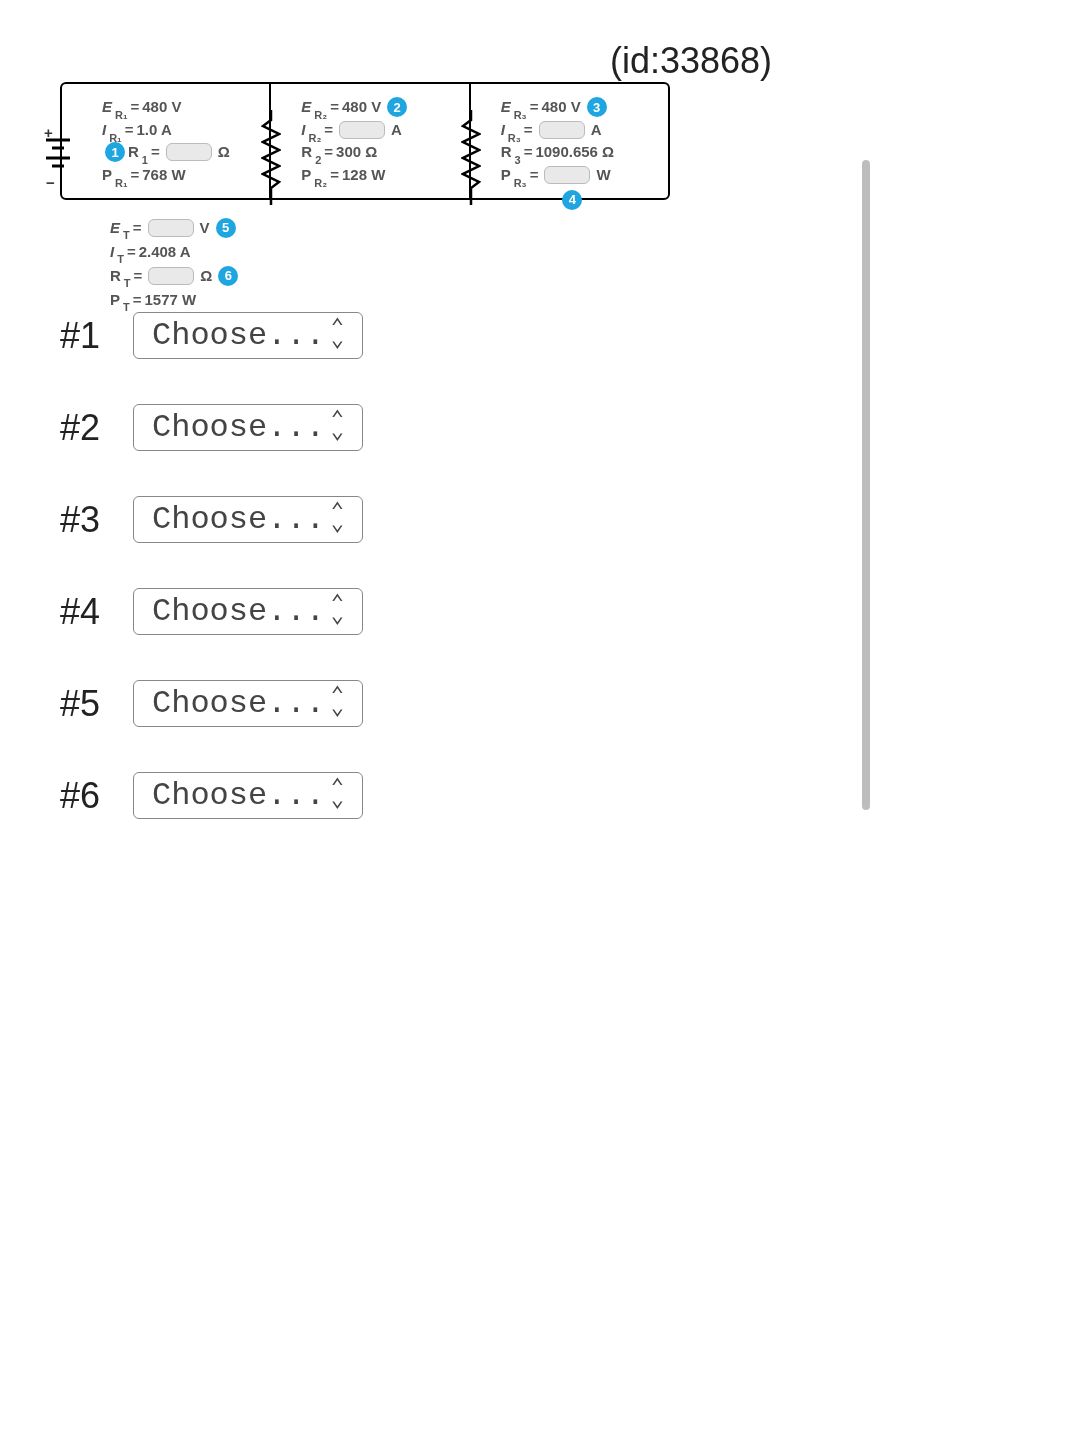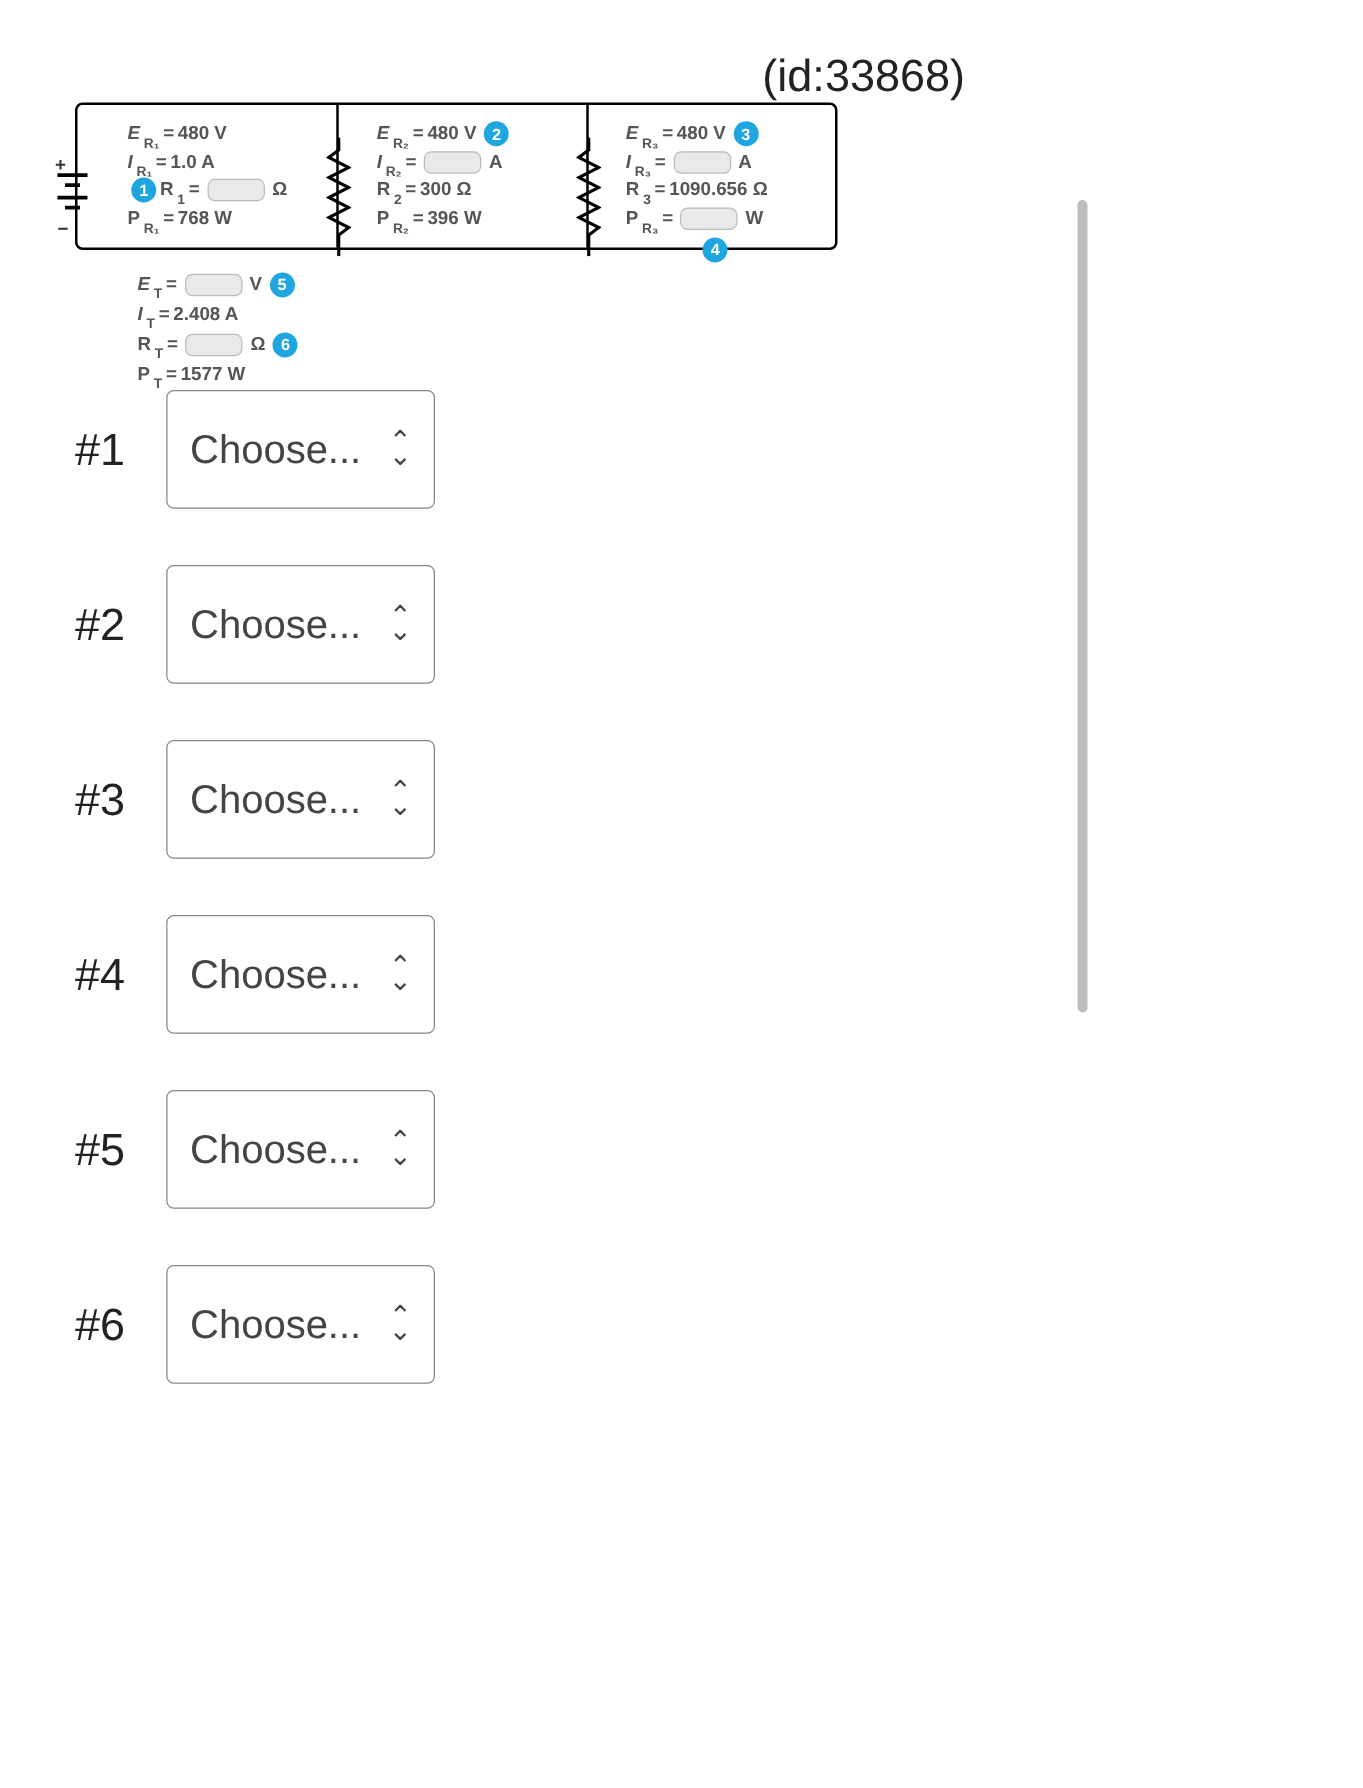"396 W" span { text: 396 -> 128 }
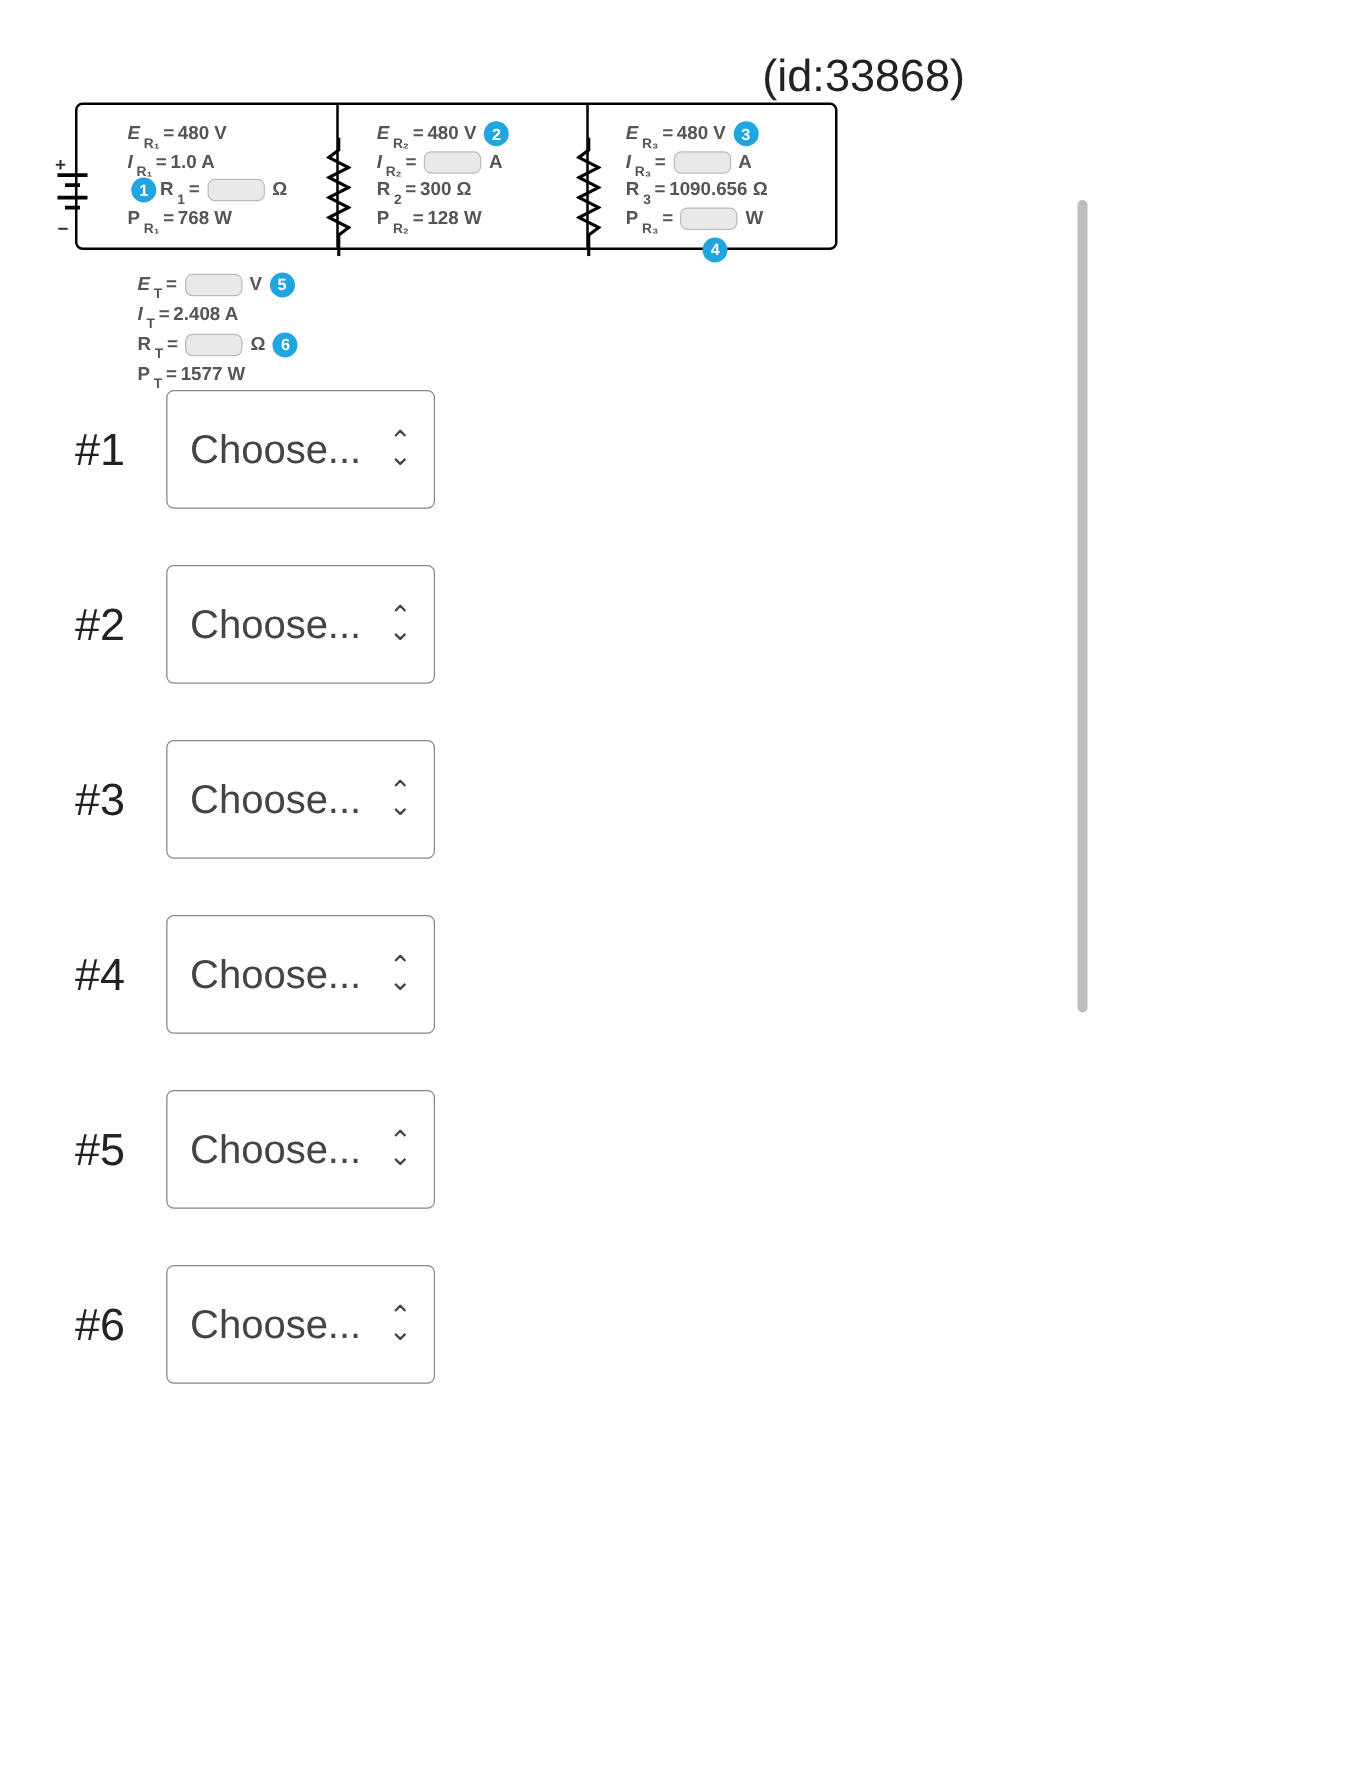"Choose..." .select { font-family: none -> Liberation Mono, monospace; gap: 22px -> 6px; padding: 28px 18px -> 4px 18px }
